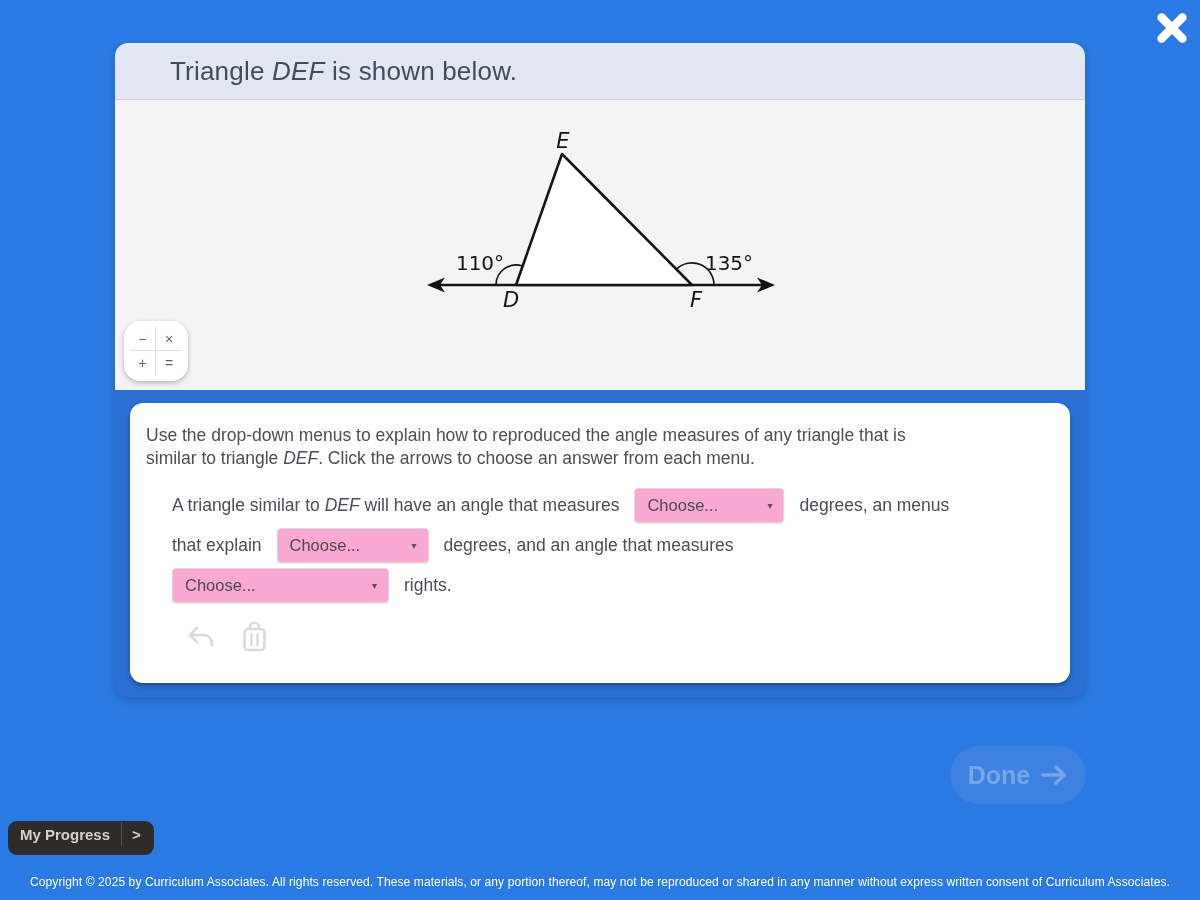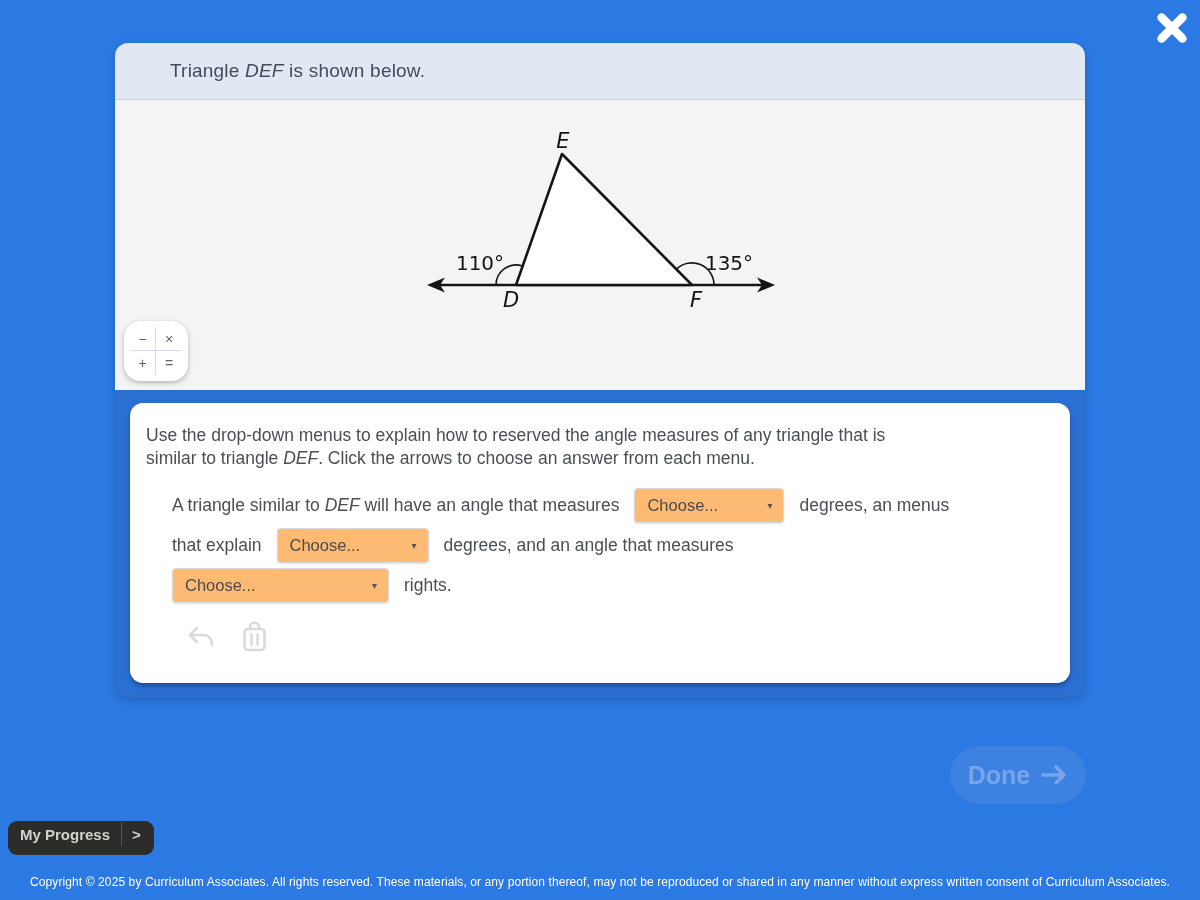"Triangle DEF is shown below." .card-header { font-size: 19px -> 26px }
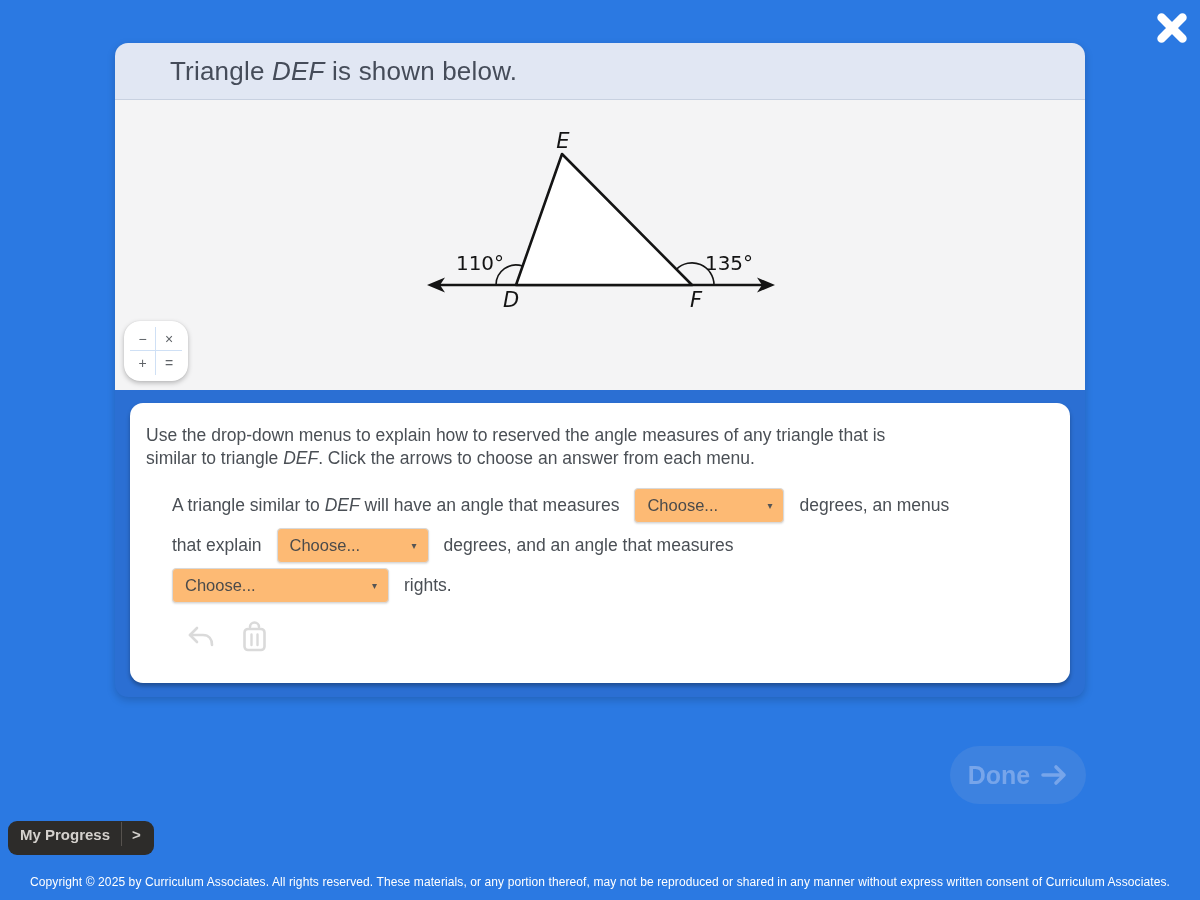"Use the drop-down menus to" span { text: reserved -> reproduced }
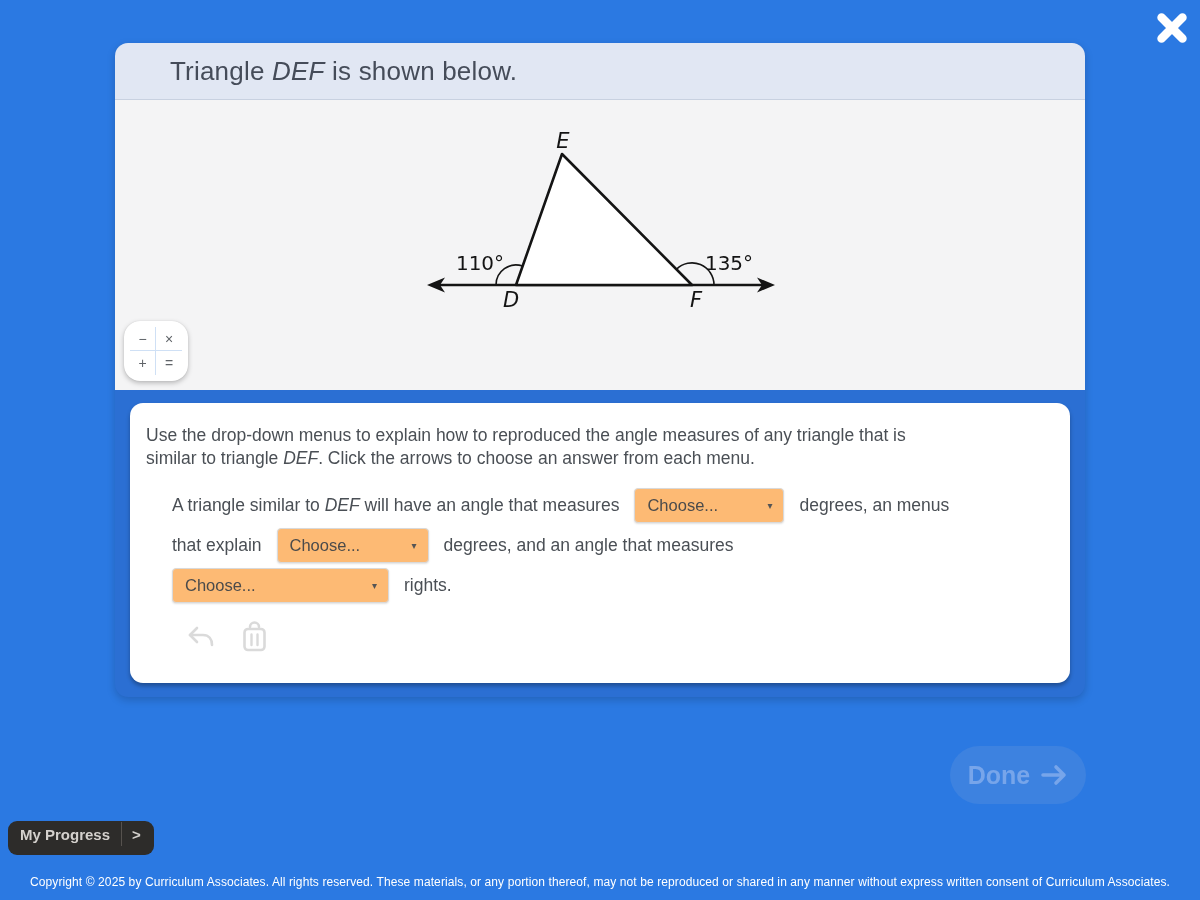"Choose..." .dropdown { background: #fdba74 -> #f9a8d4 }
